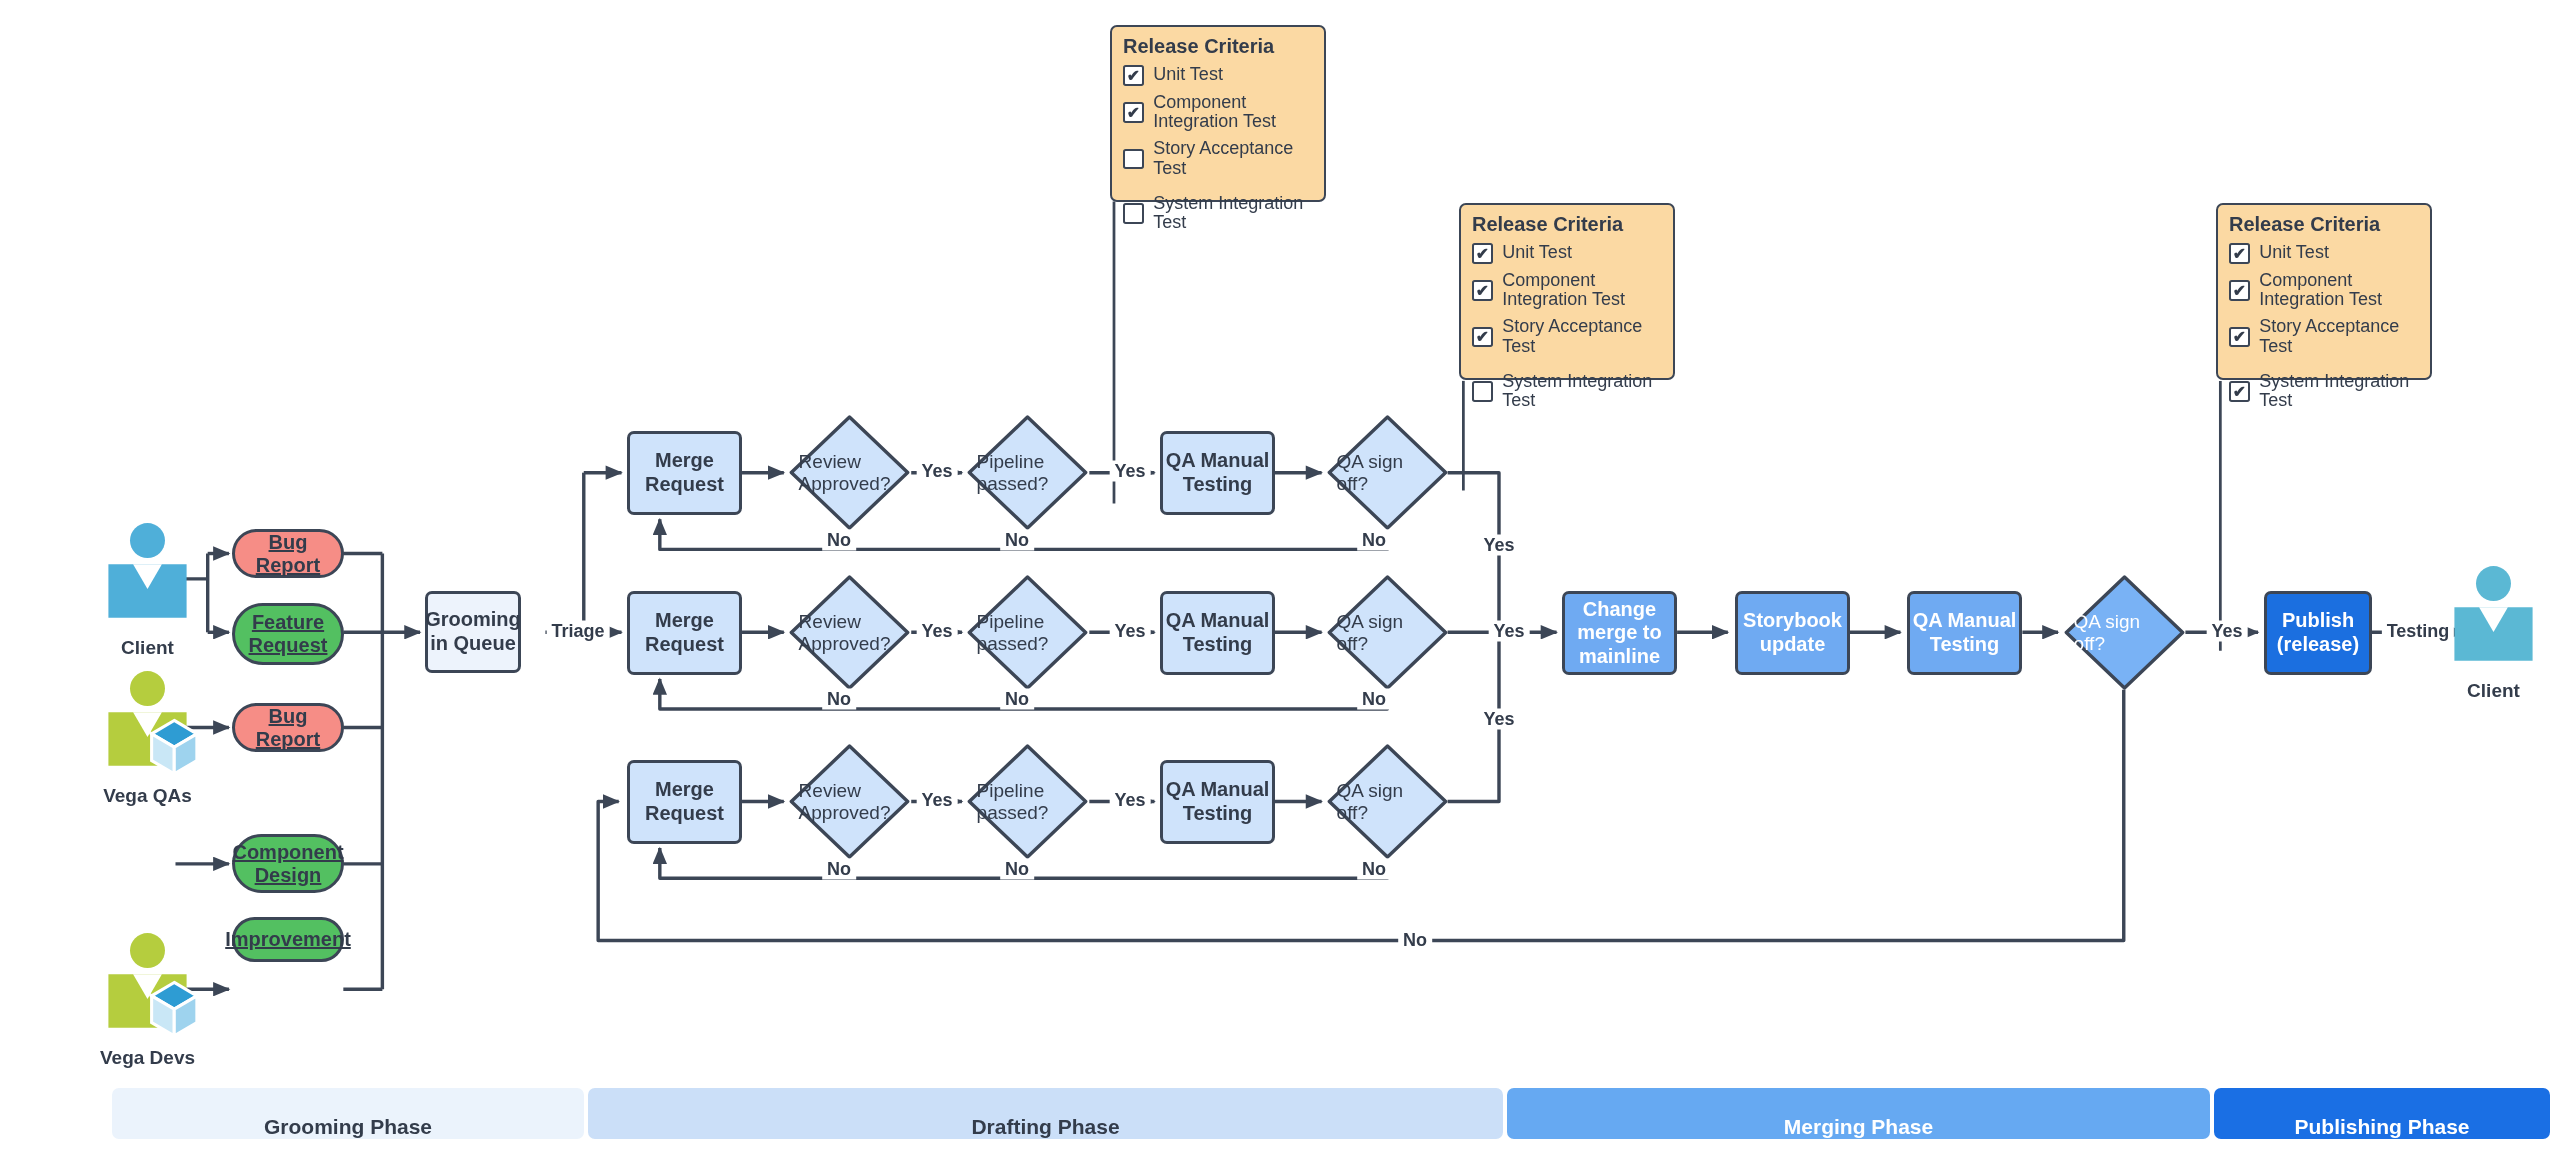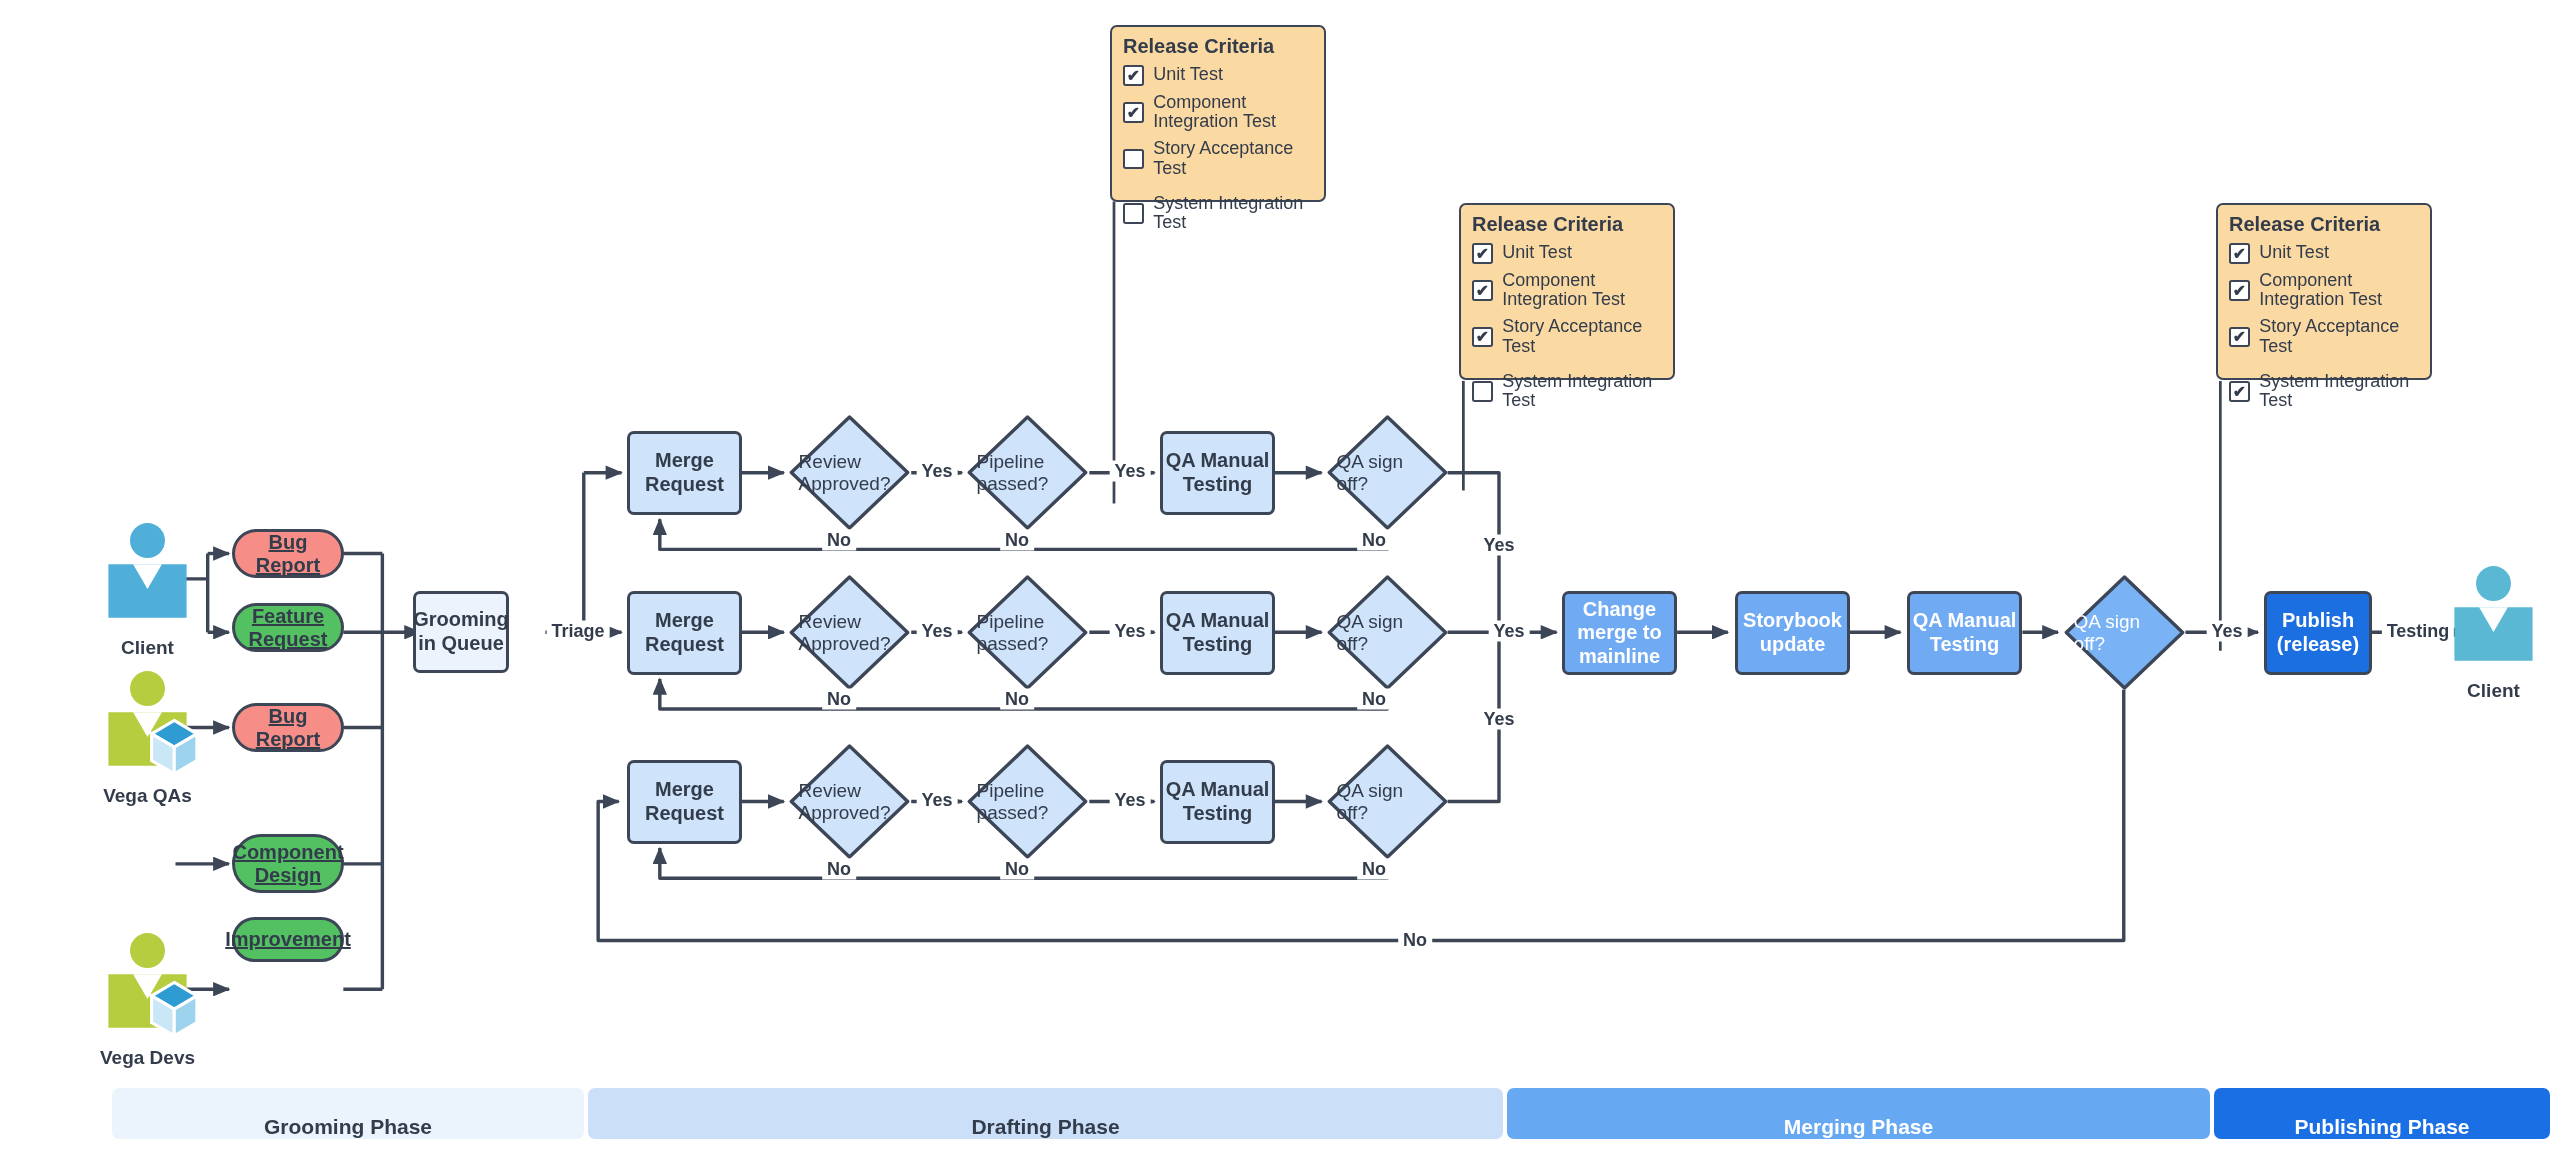"Feature Request" div.pill { height: 49px -> 62px }
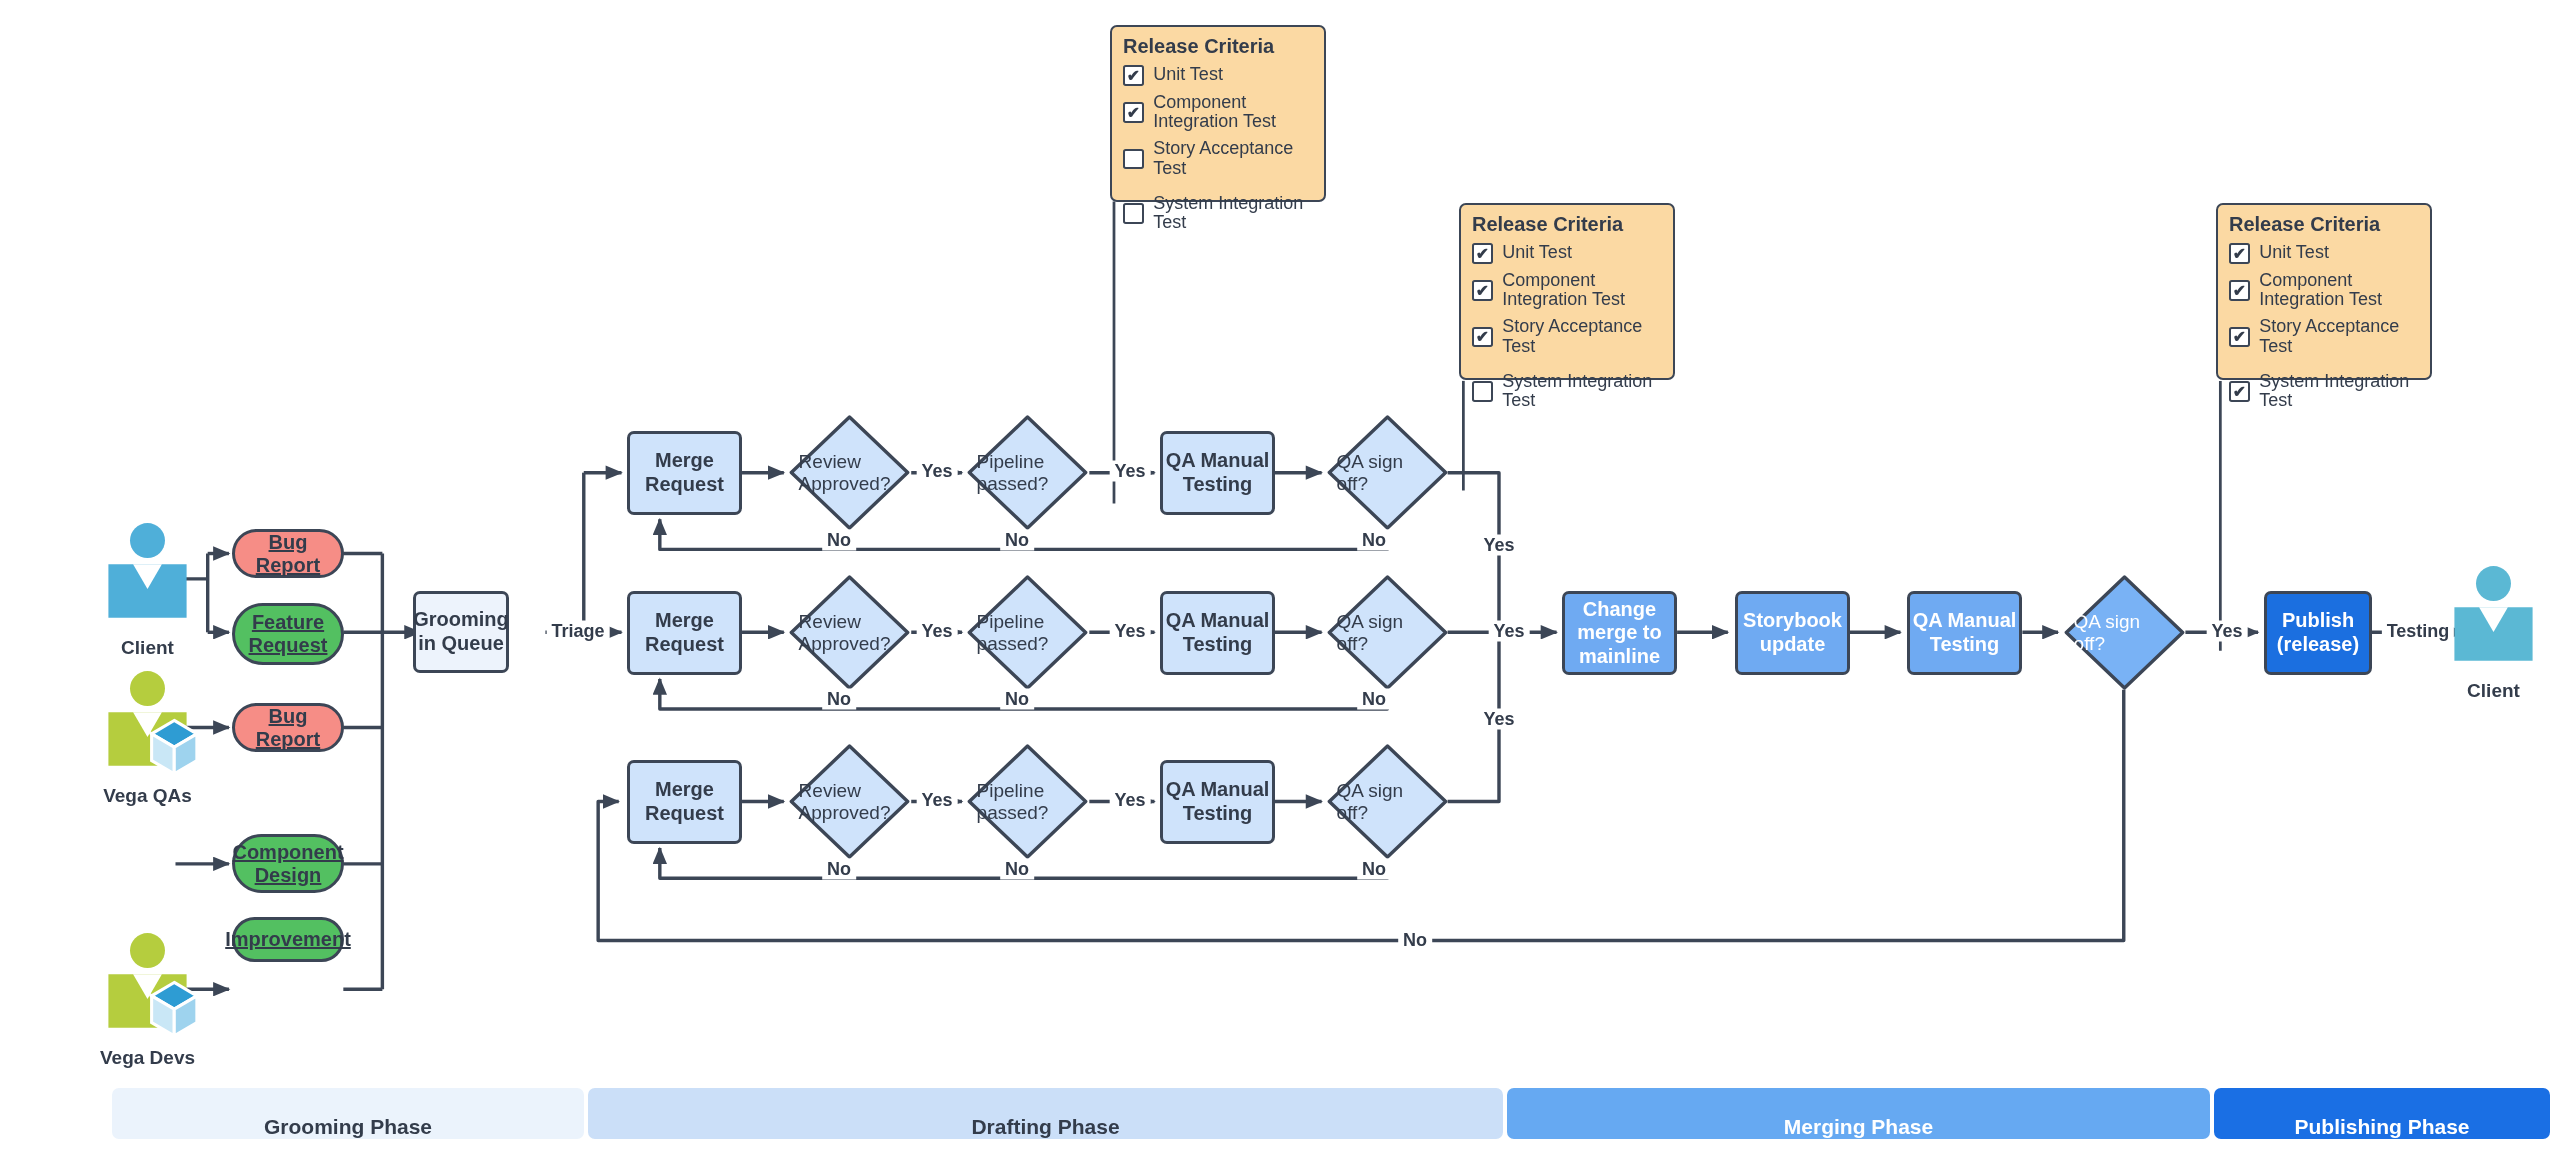"Grooming in Queue" div.node { left: 413px -> 425px }
